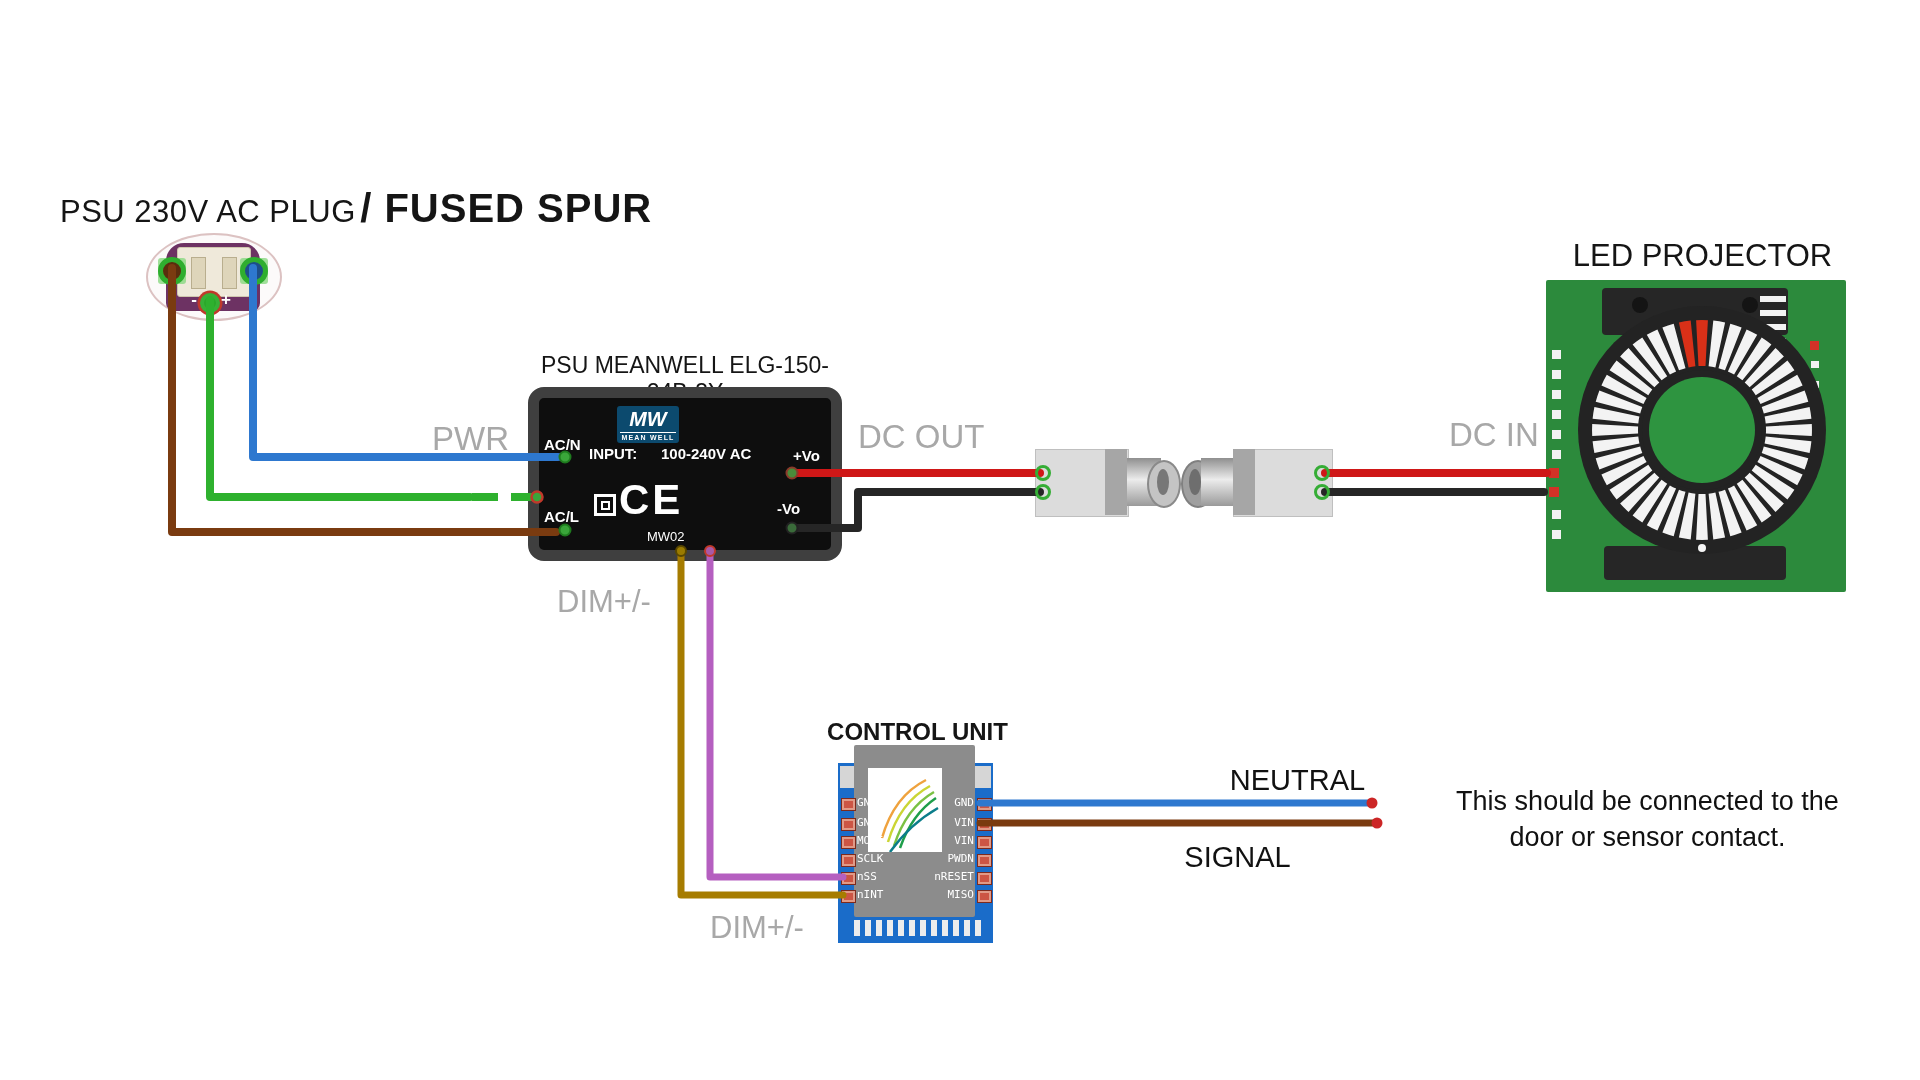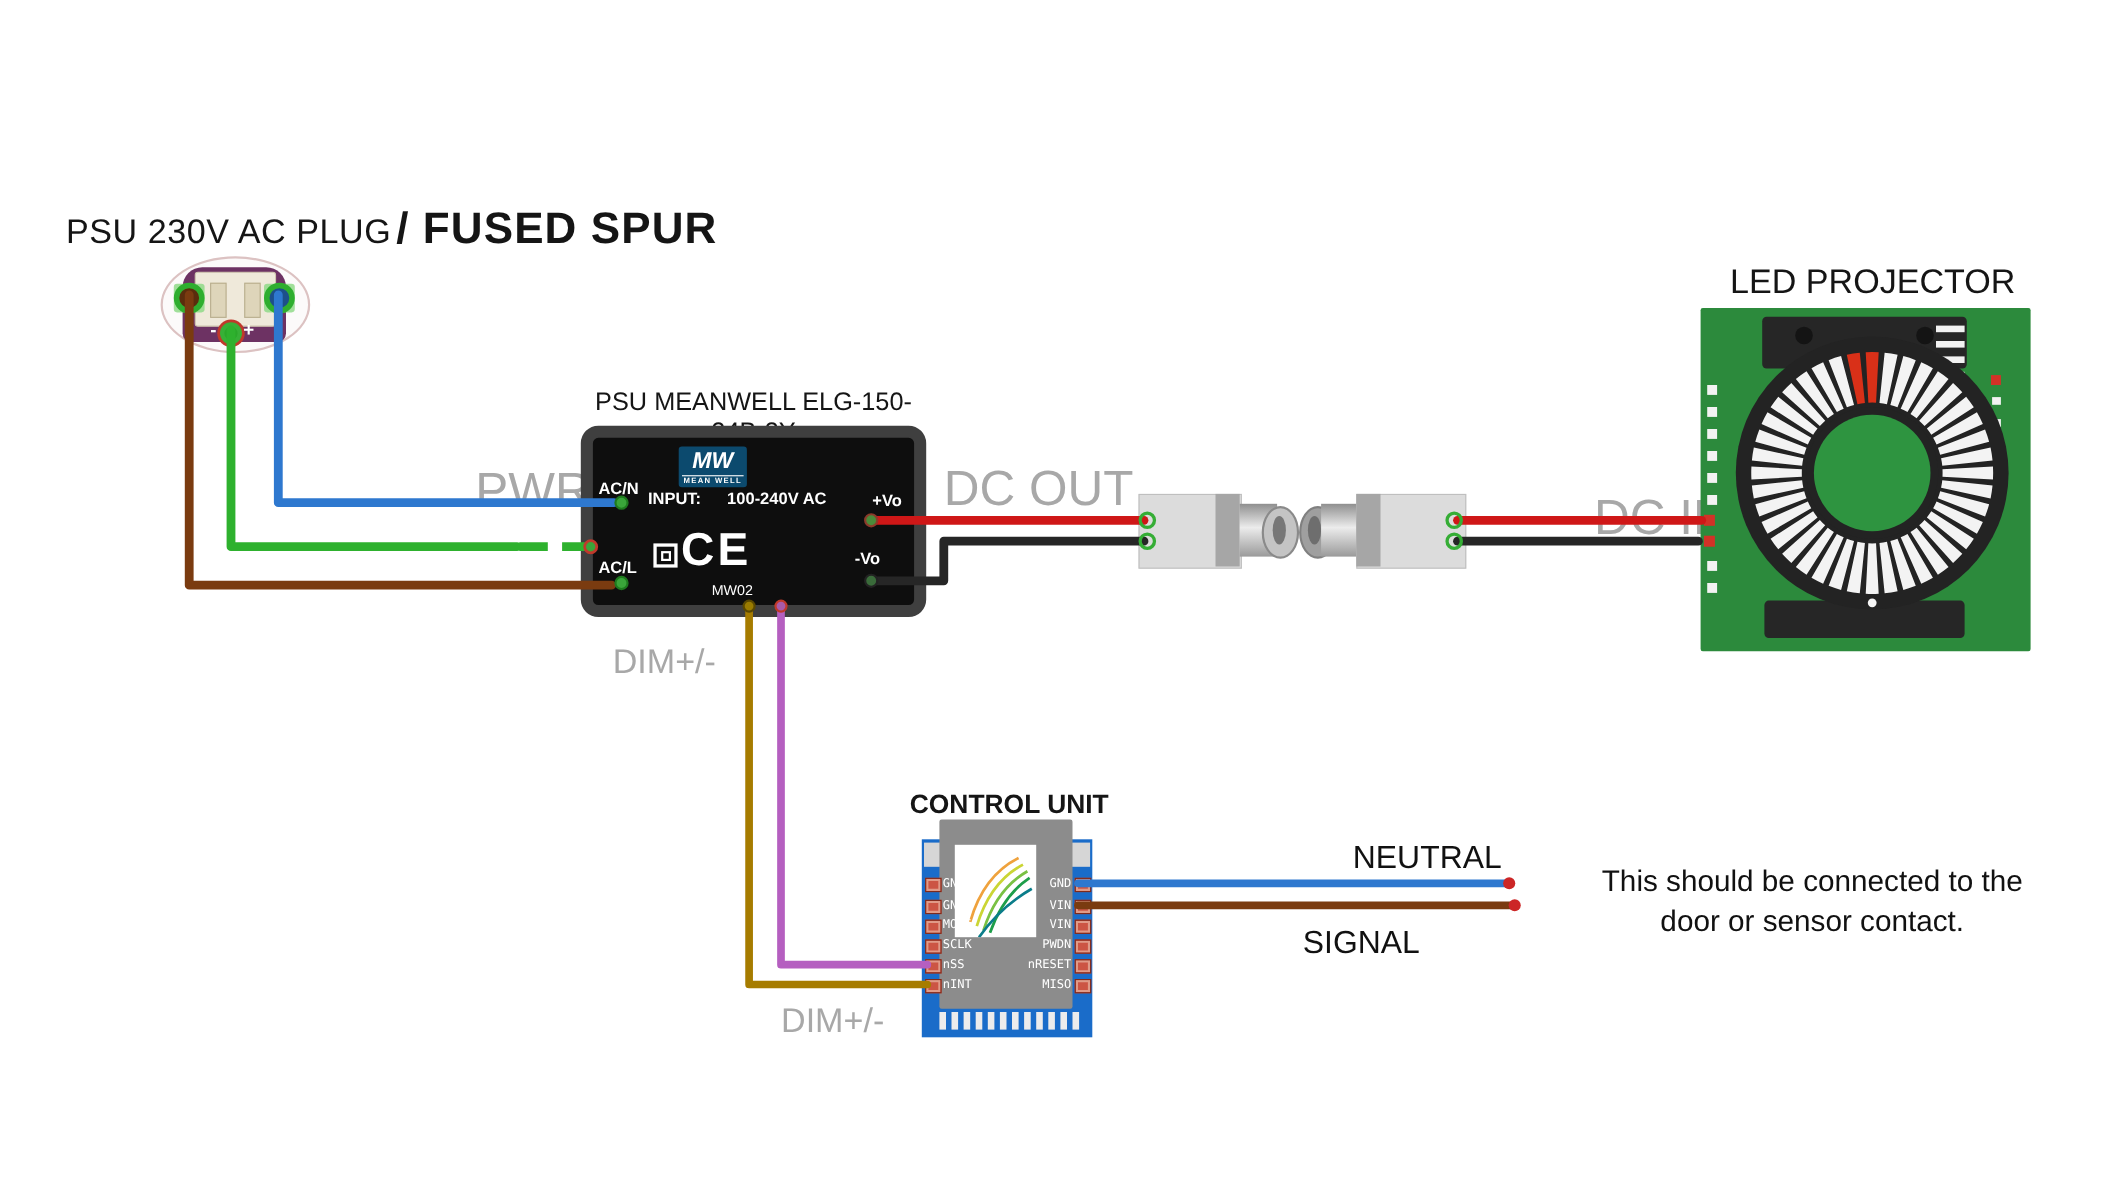"PWR" .glabel { font-size: 45px -> 33px }
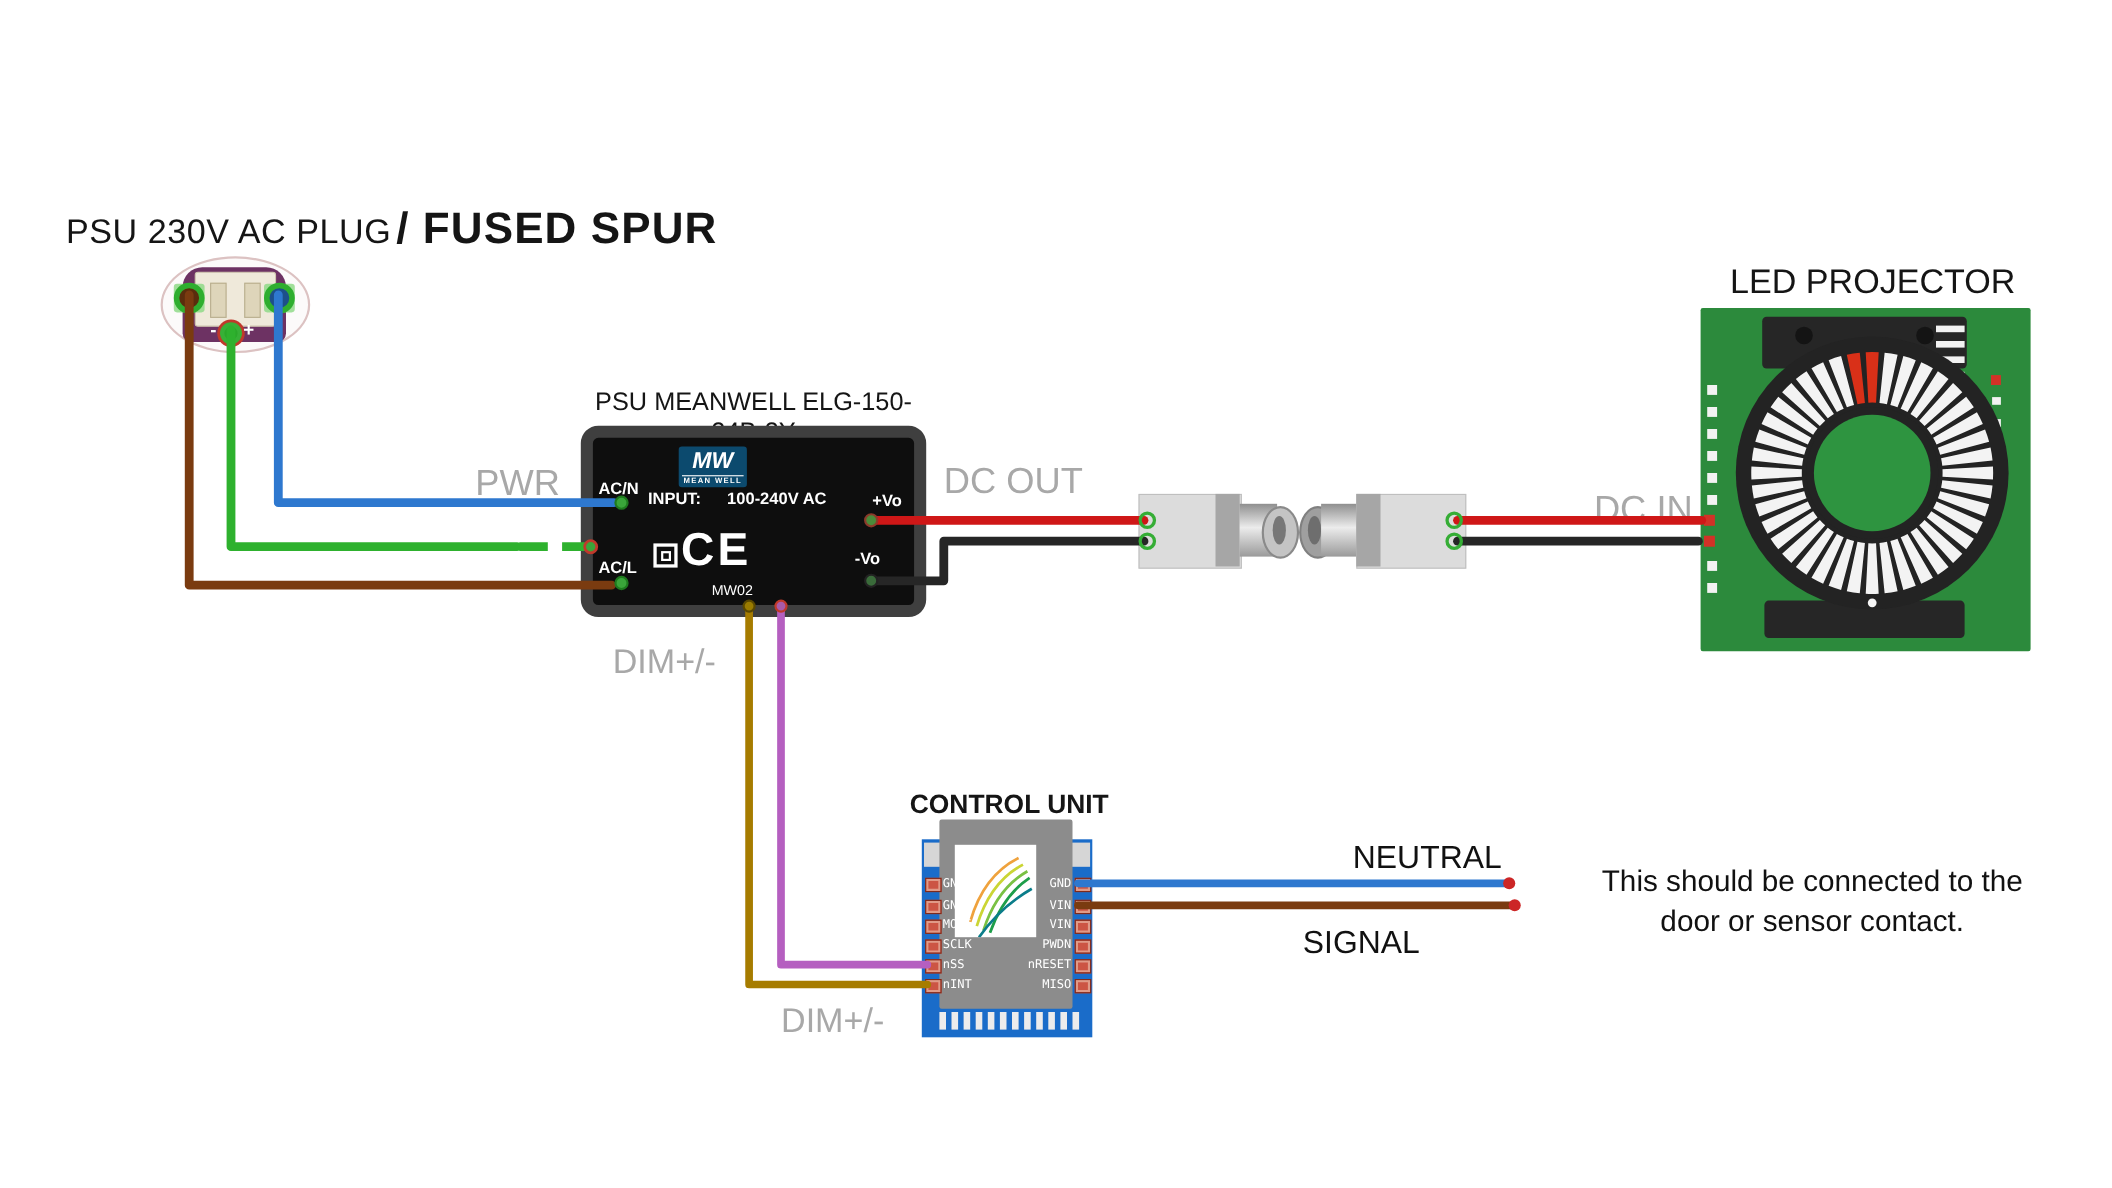"DC IN" div.abs { top: 444px -> 416px }
